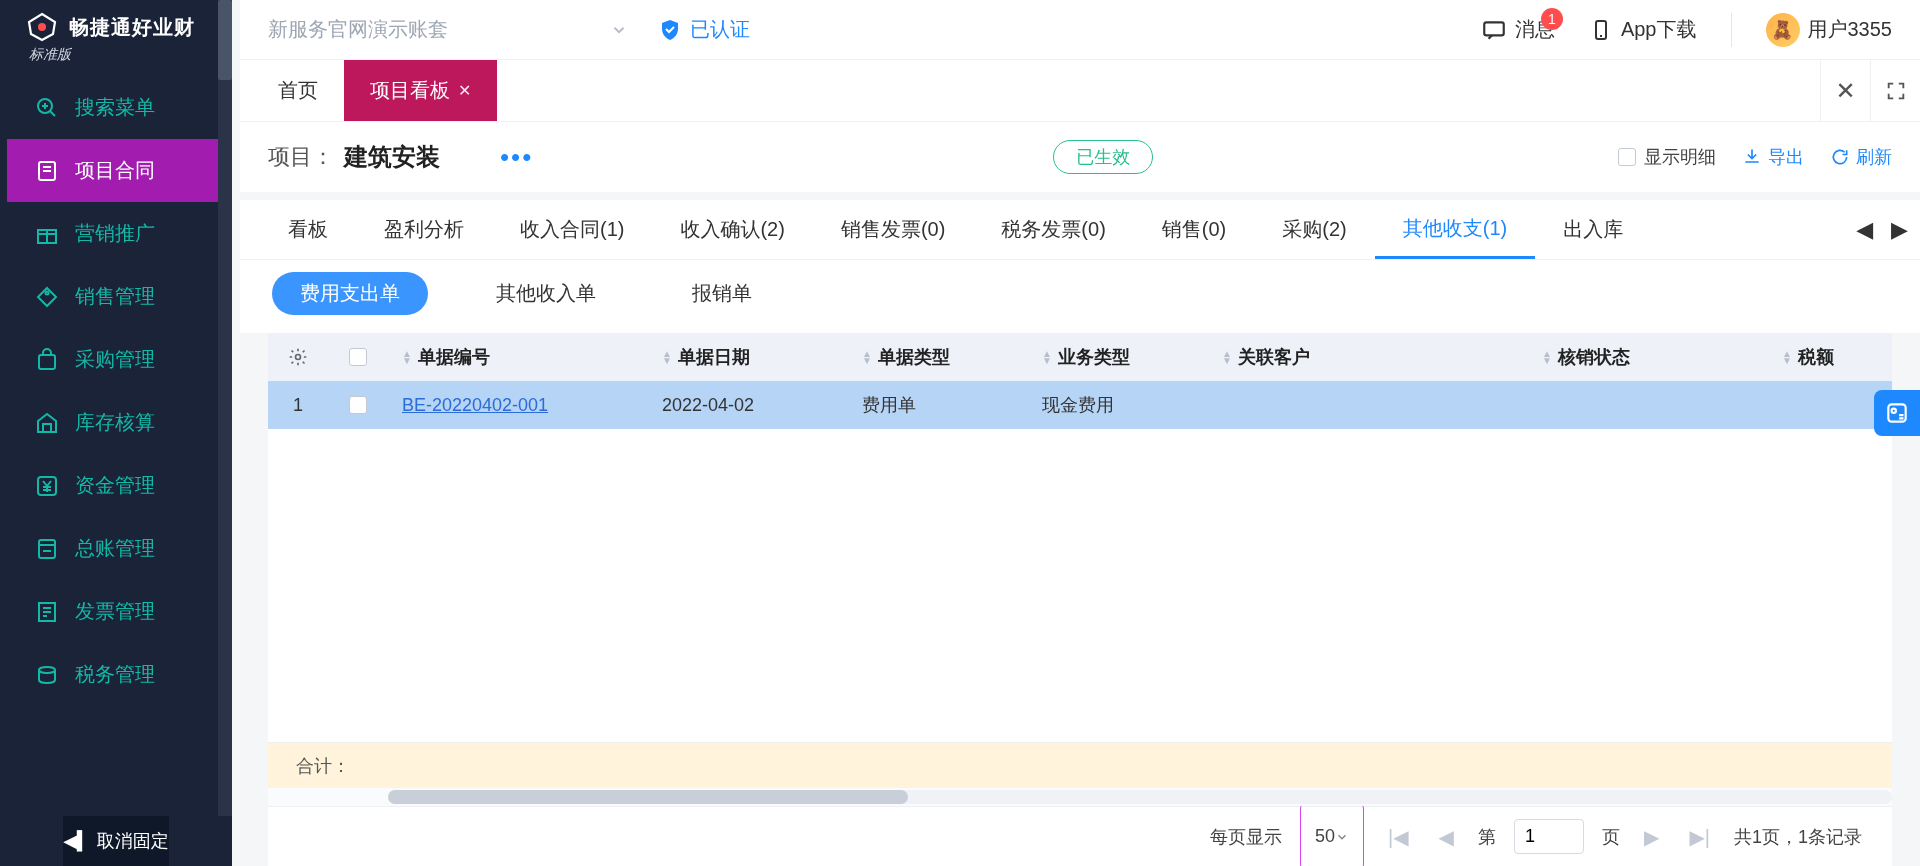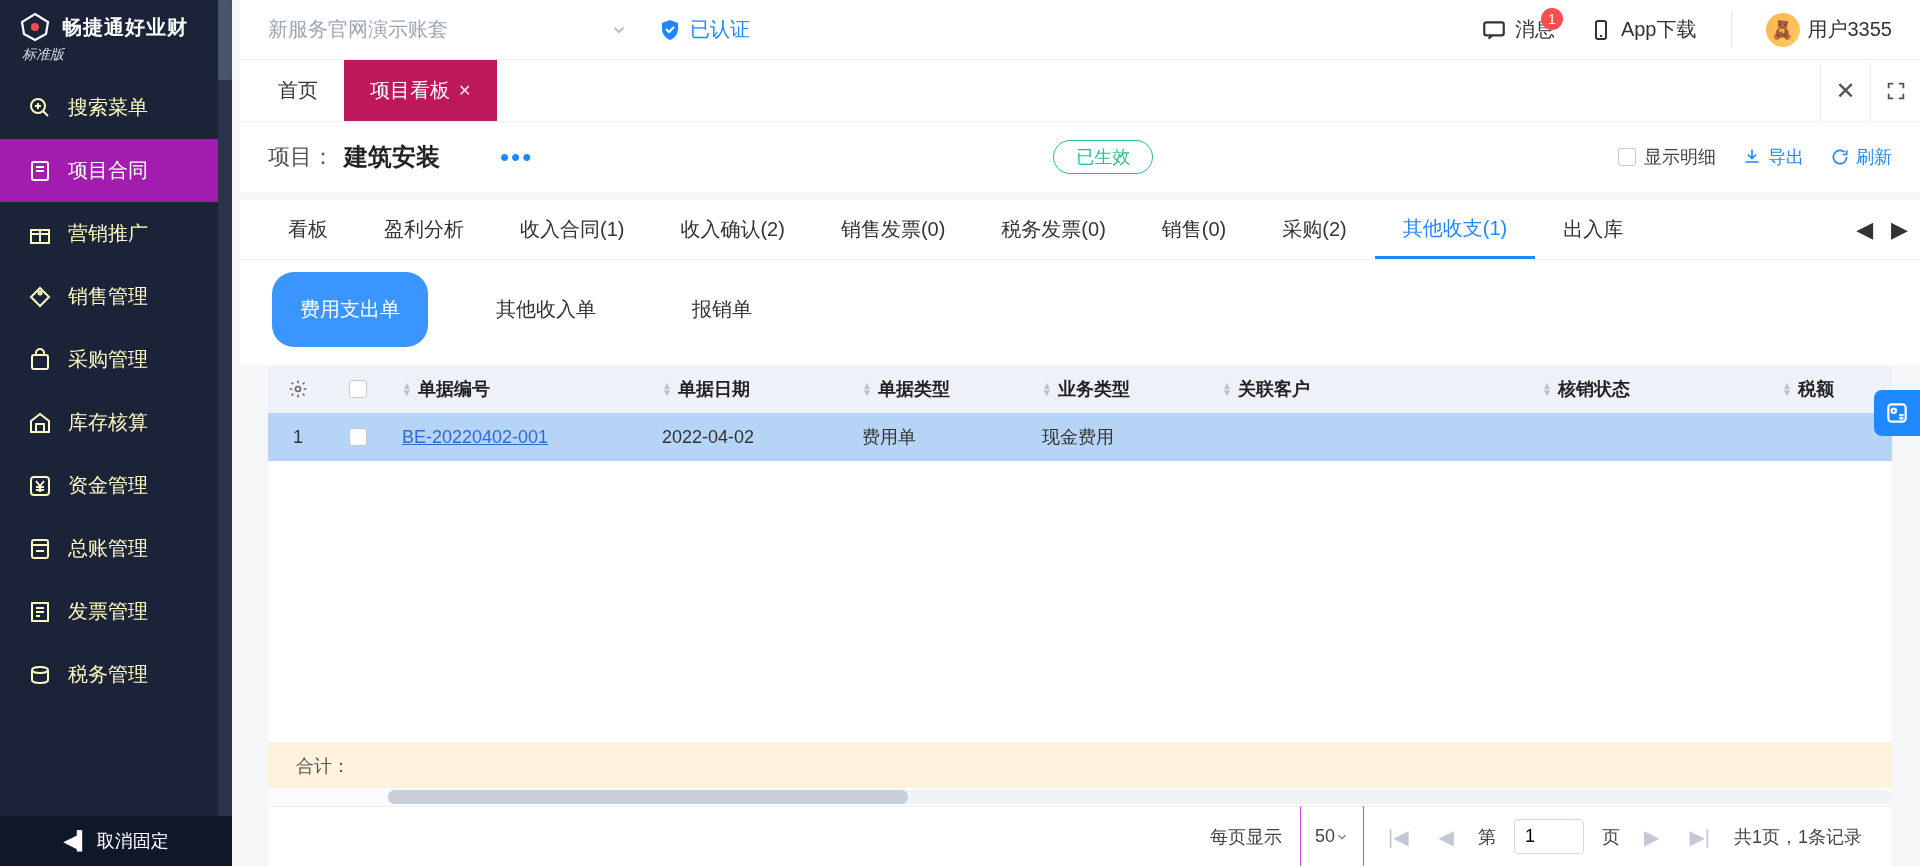"畅捷通好业财" .sidebar { align-items: none -> center }
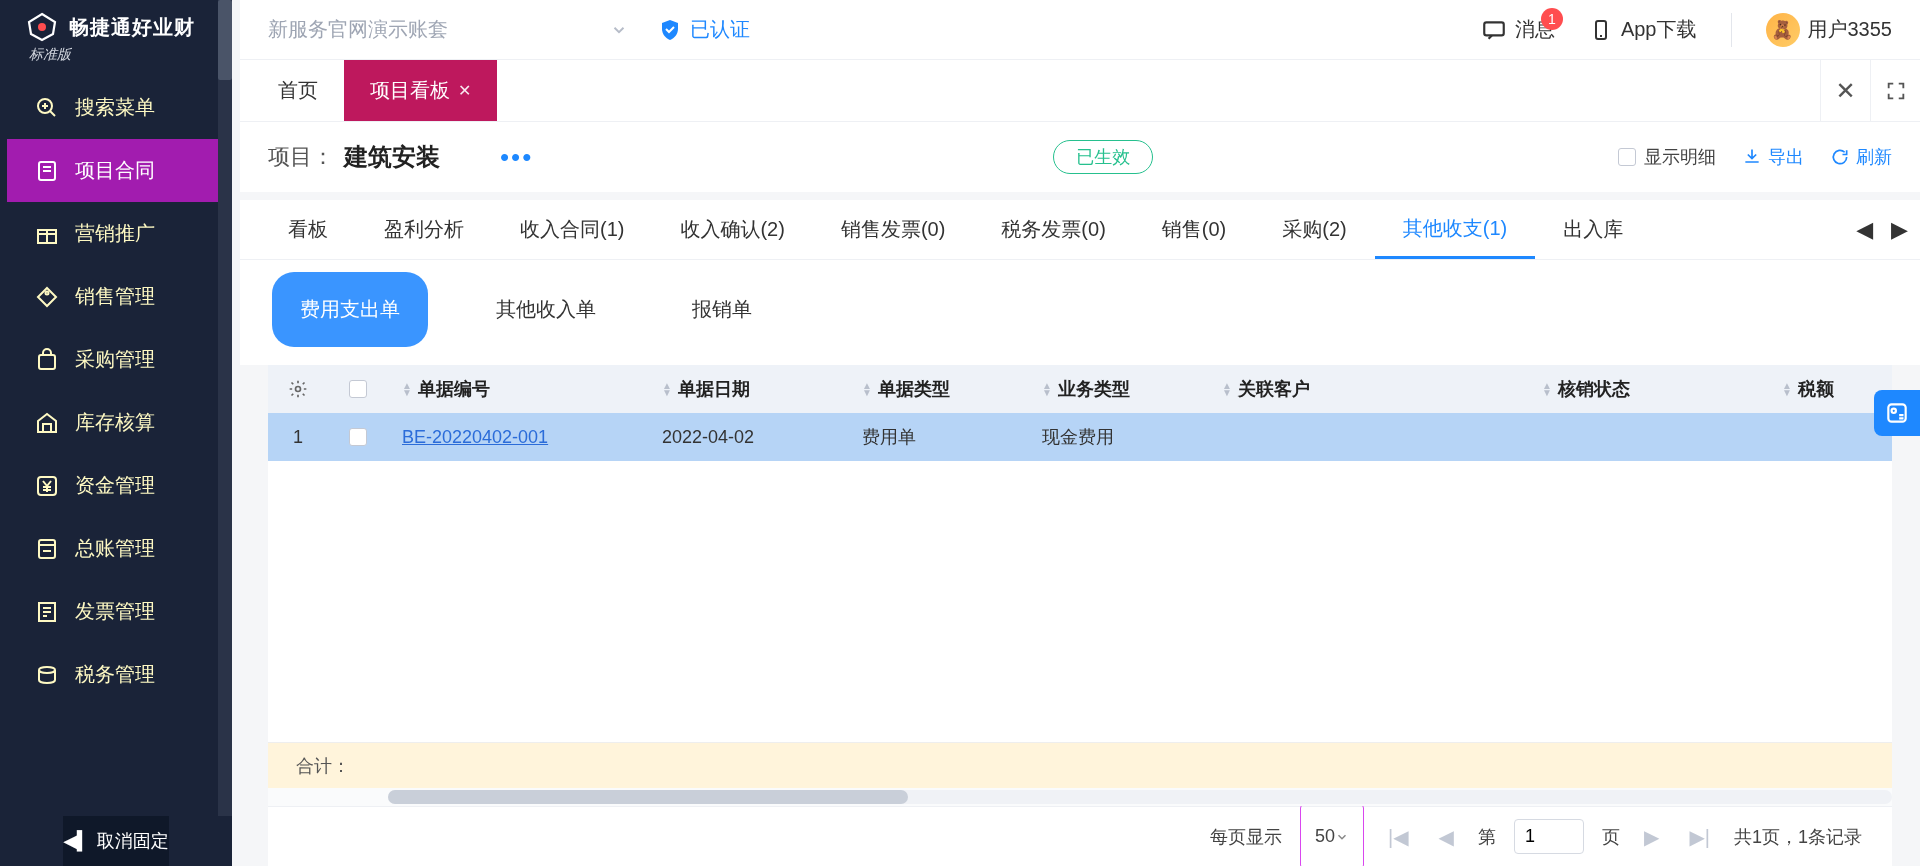"搜索菜单" .nav-item { color: #fef9c3 -> #14b8a6 }
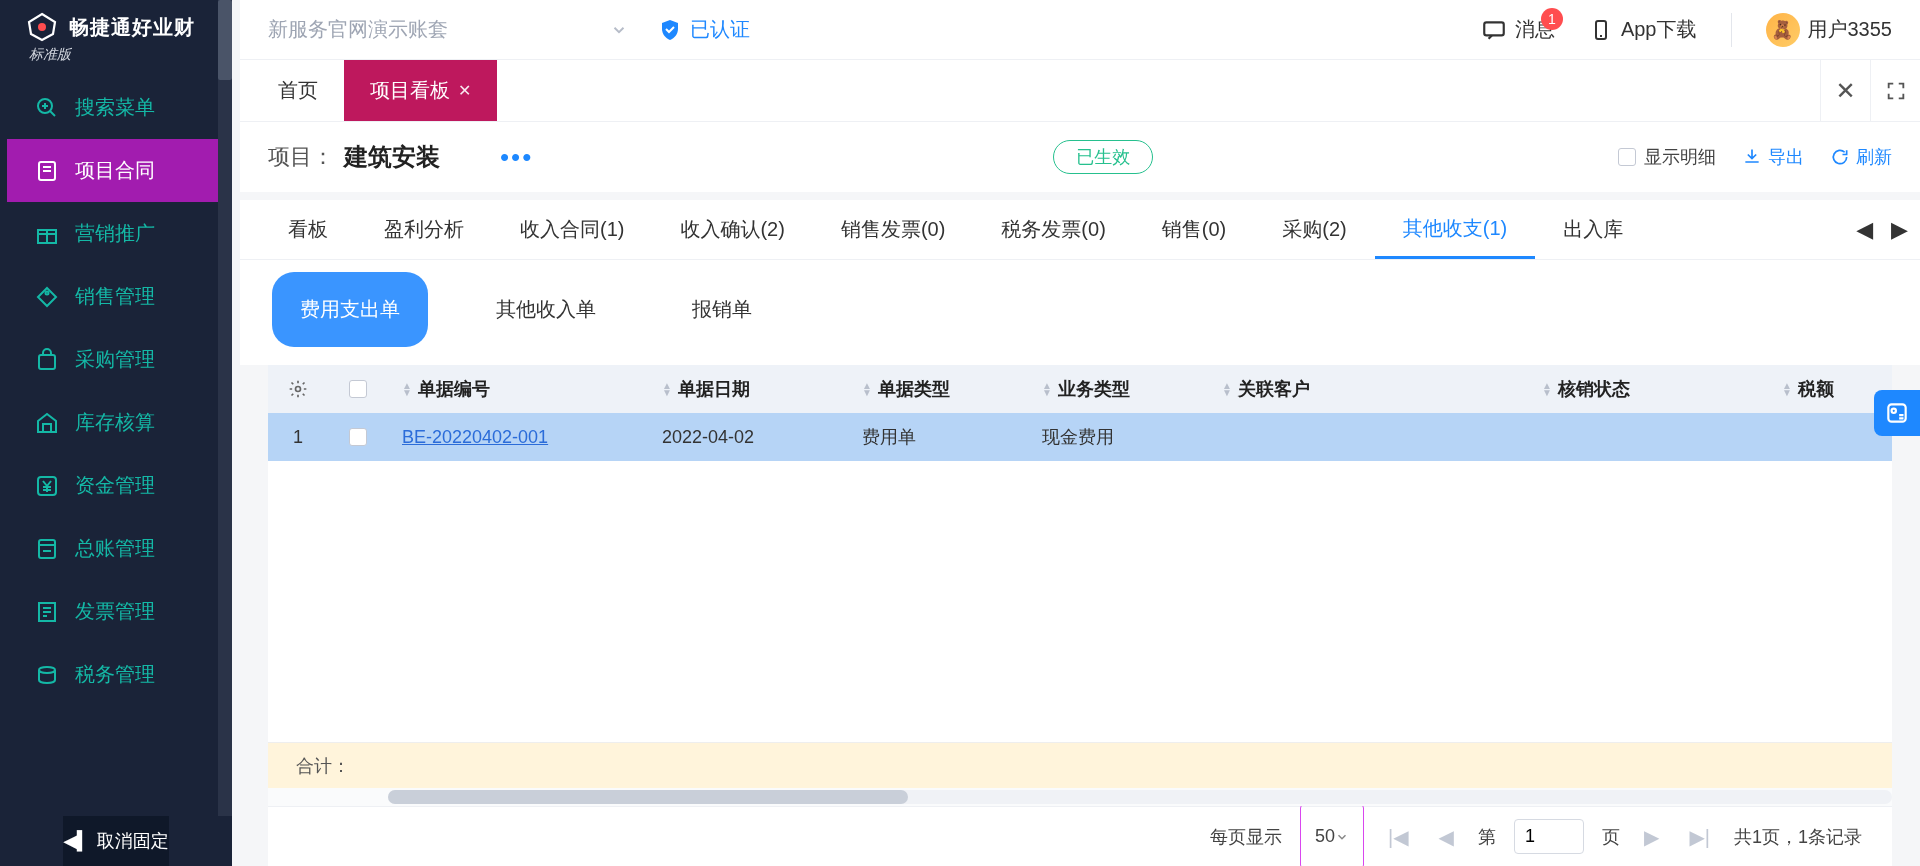"费用支出单" .pill { padding: 24px 28px -> 8px 28px }
